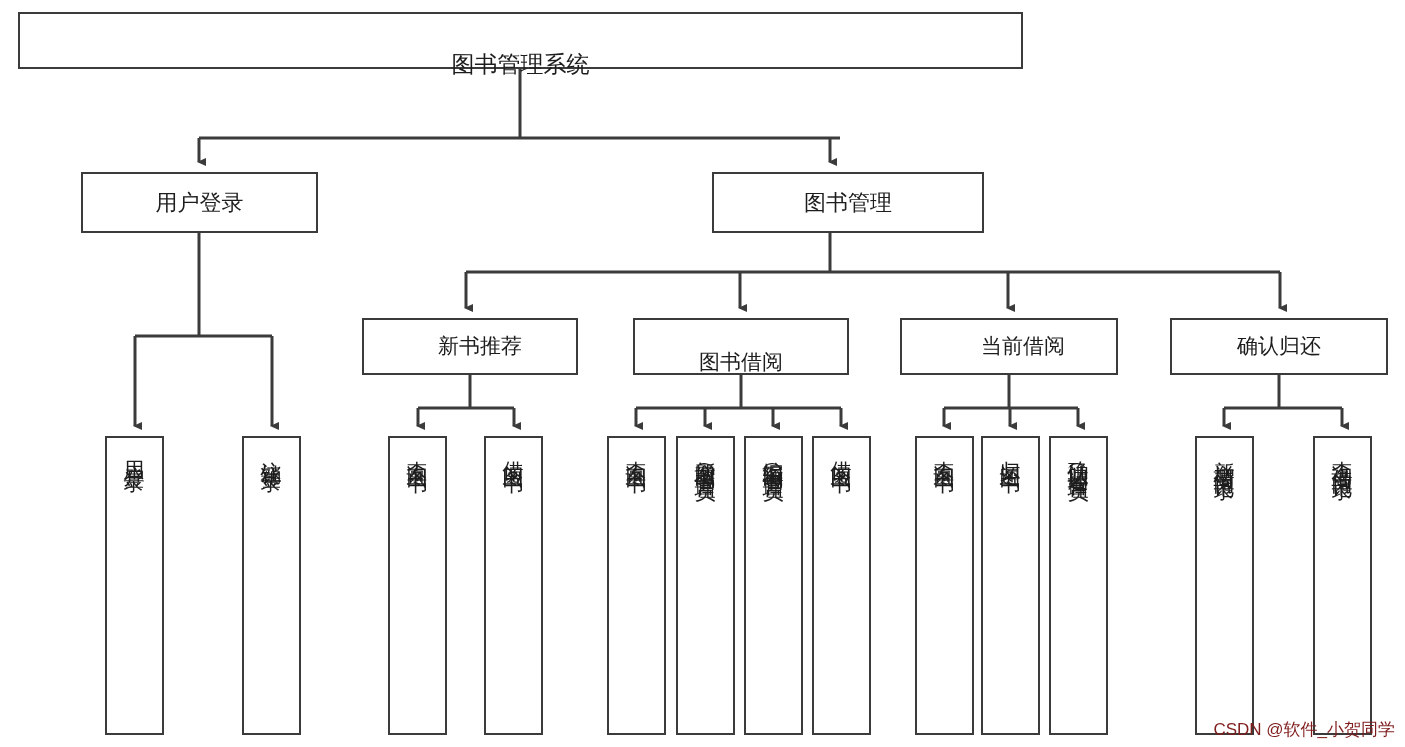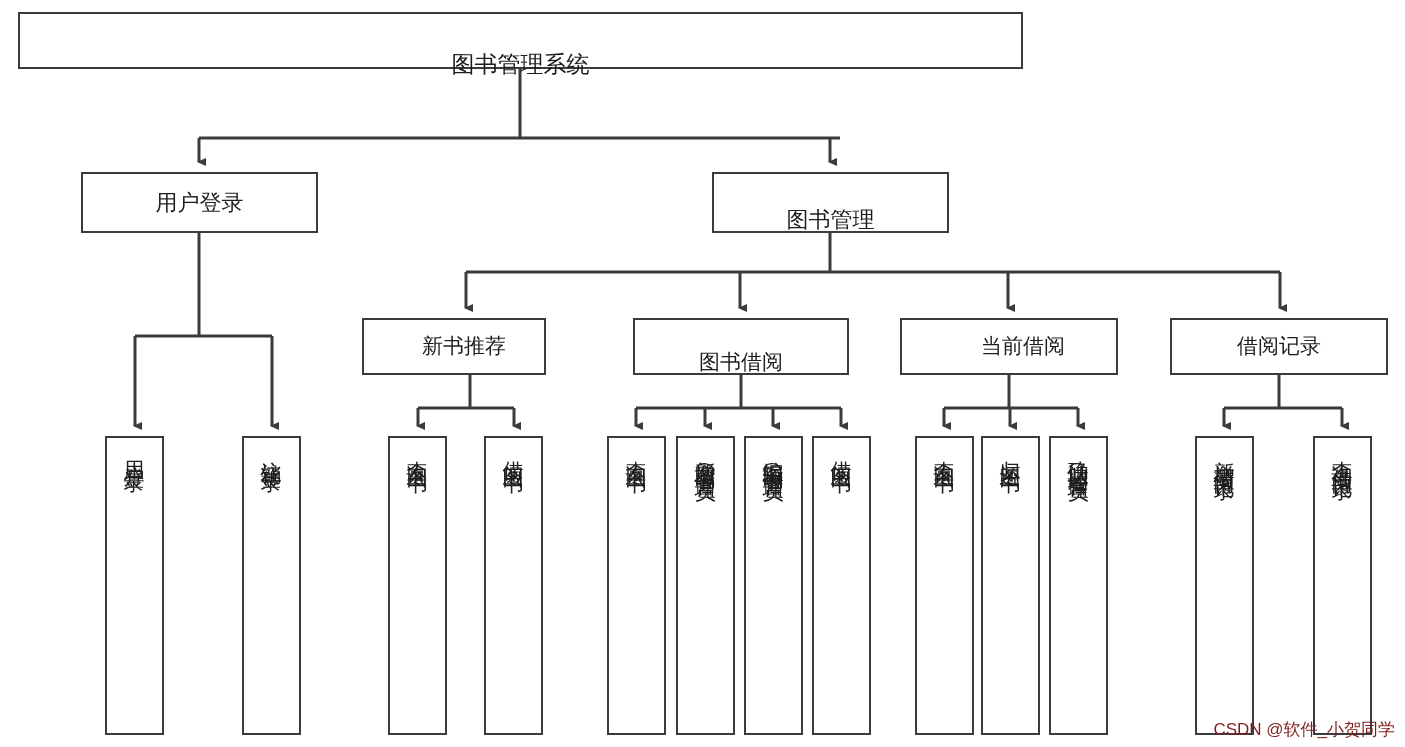"图书管理" .node.n-book-manage { align-items: flex-end -> none; width: 237px -> 272px }
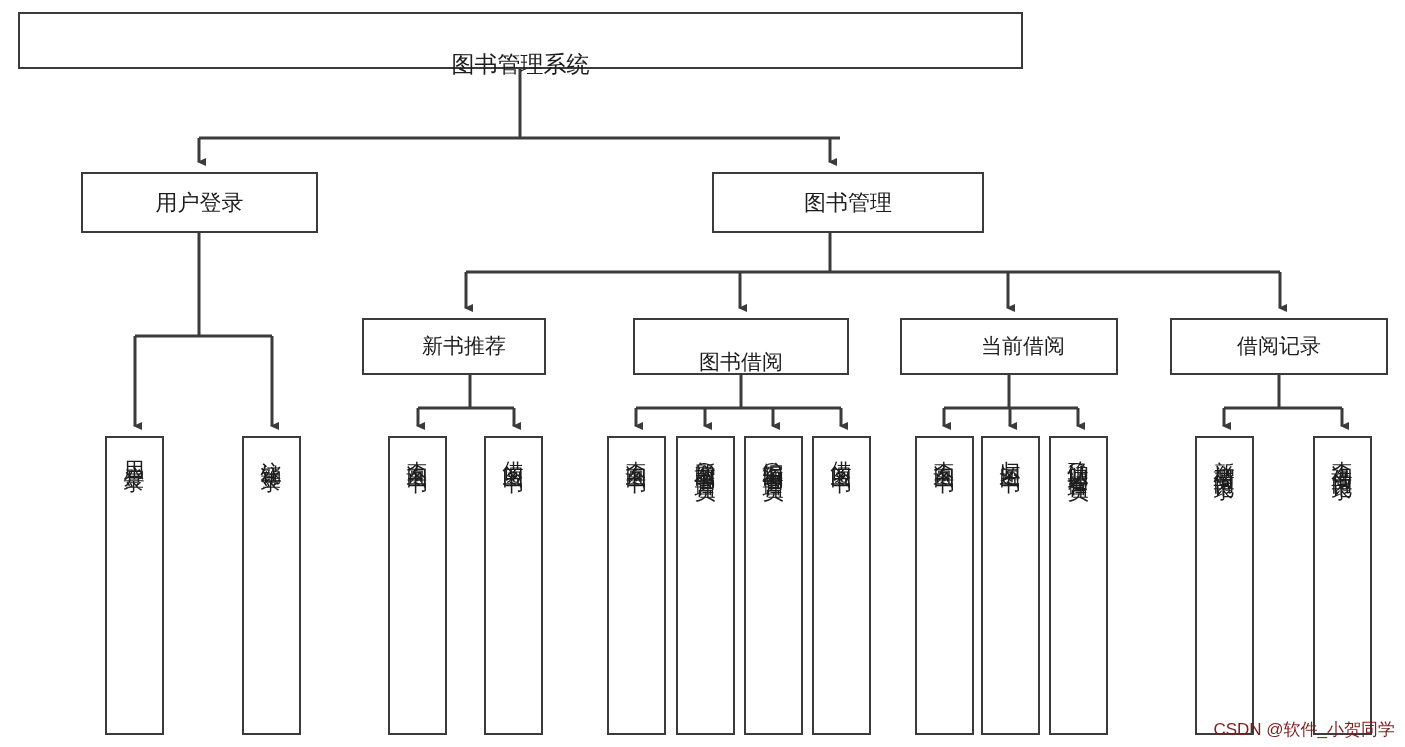"新书推荐" .node.n-new-book { width: 184px -> 216px }
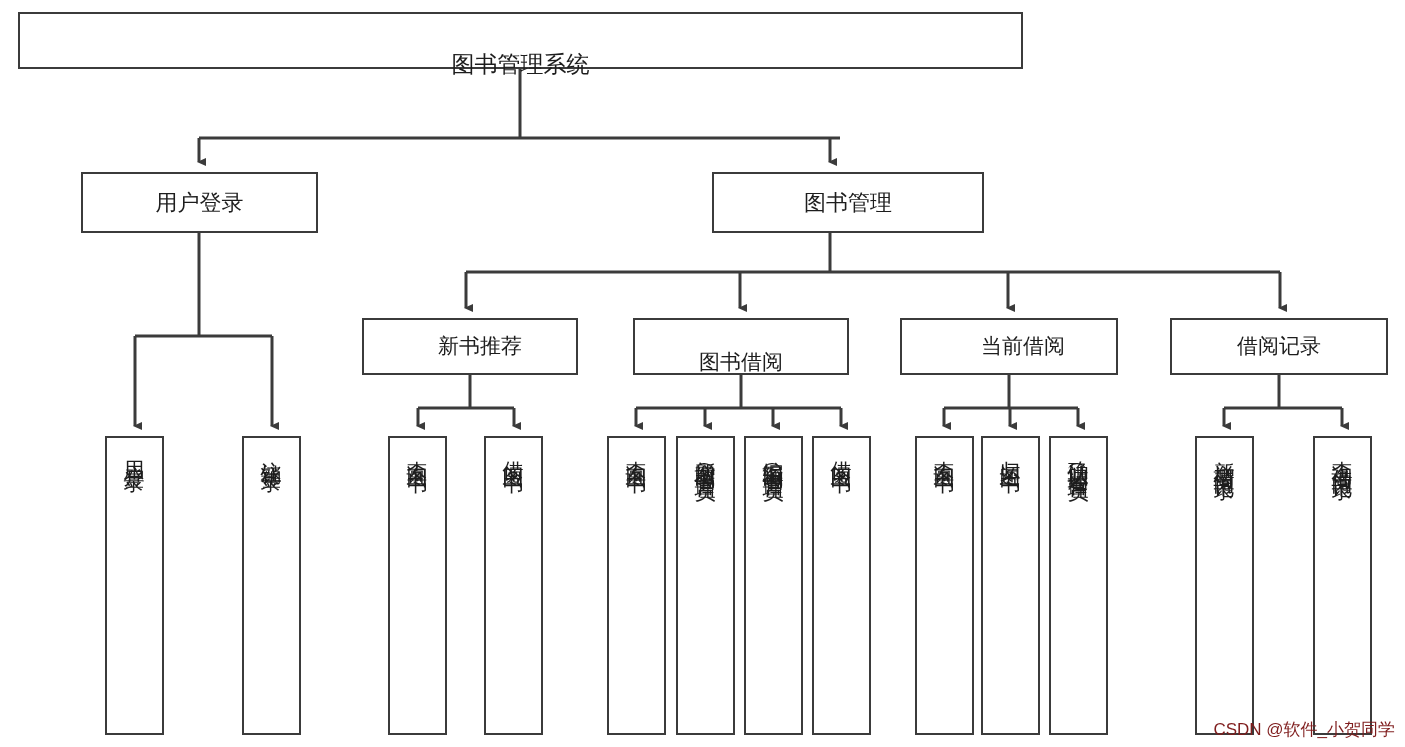"借阅记录" span.label { text: 借阅记录 -> 确认归还 }
